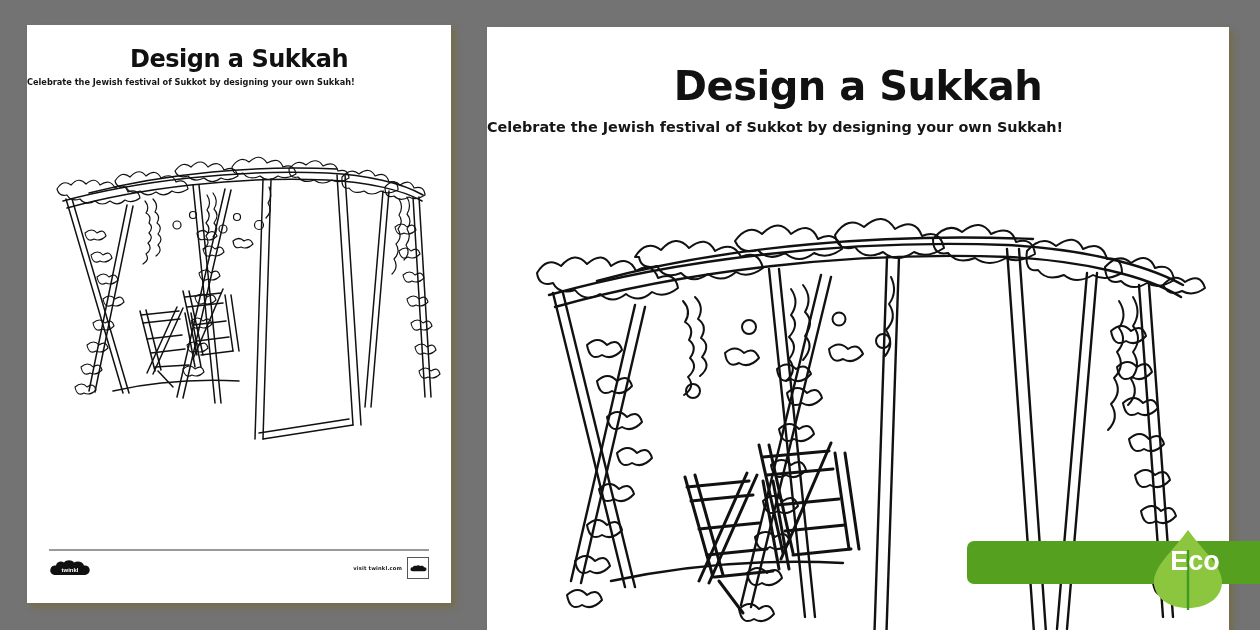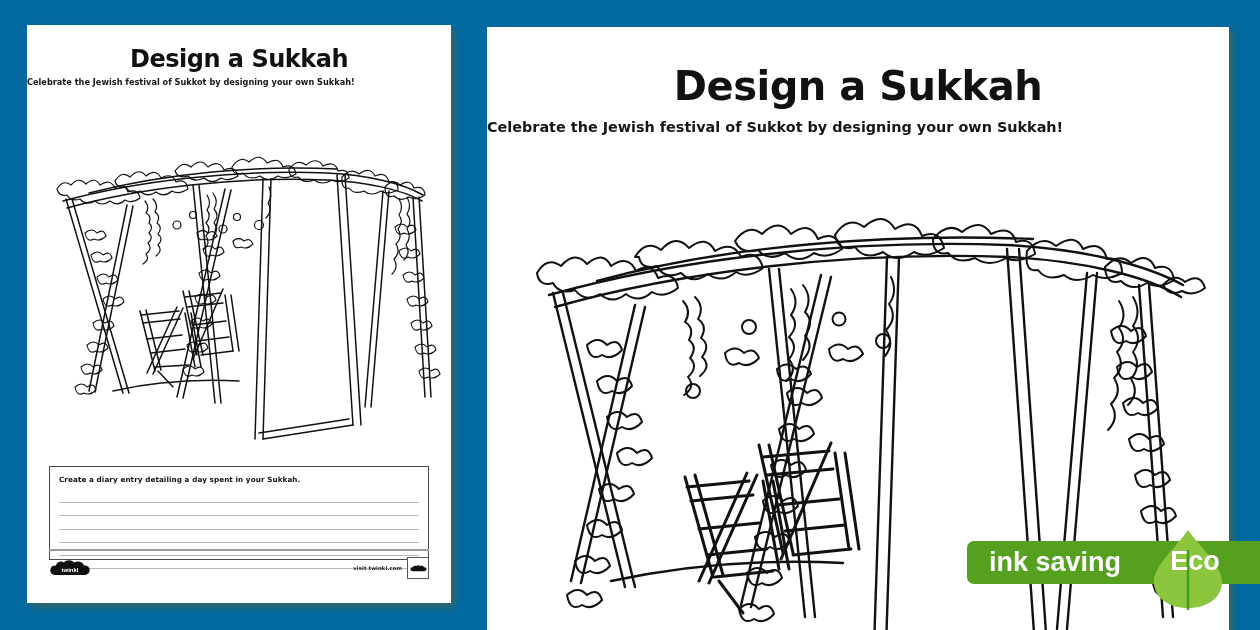"Design a Sukkah" #stage { background: #0369a1 -> #737373 }
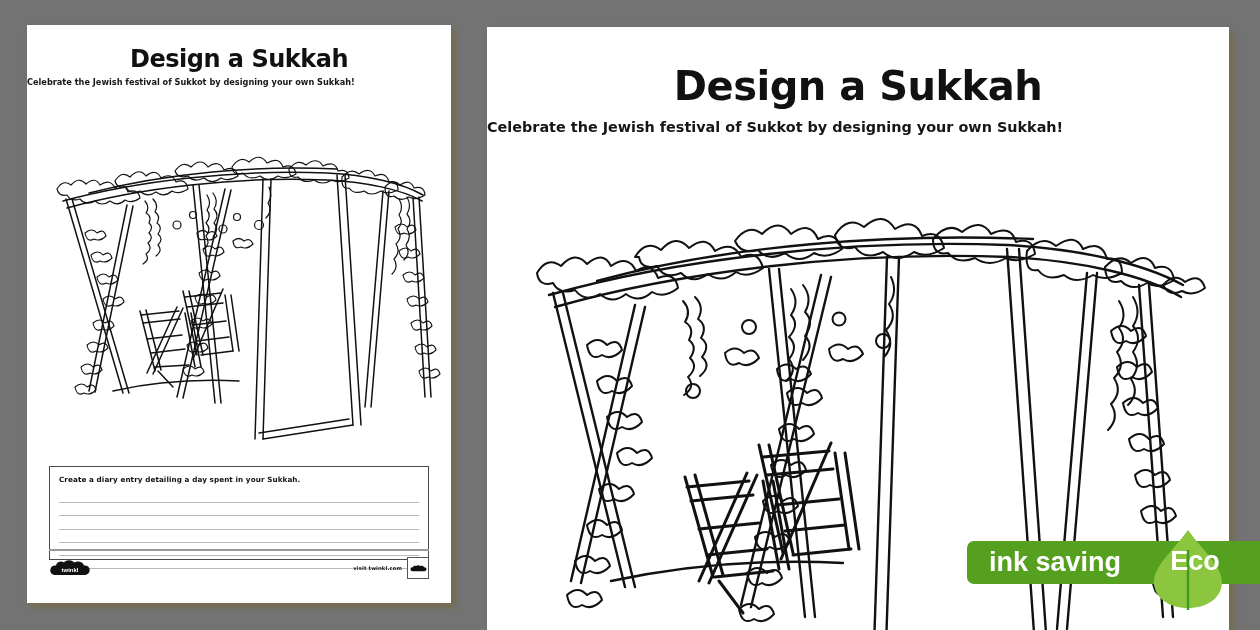"Create a diary entry detailing" div { html: <div> <div>Create a diary entry detailing a day spent in your Sukkah.</div> <div> <div></div> <div></div> <div></div> <div></div> <div></div> <div></div> </div> </div> -> none }
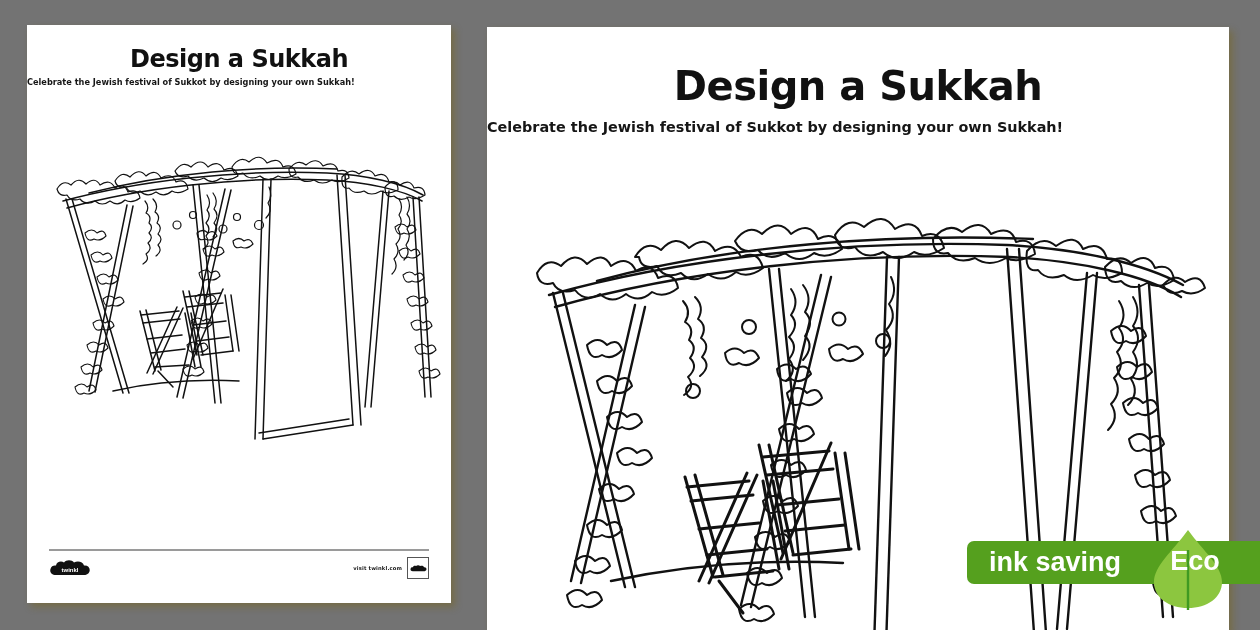"ink saving" div { html: <div>ink saving</div> -> none }
